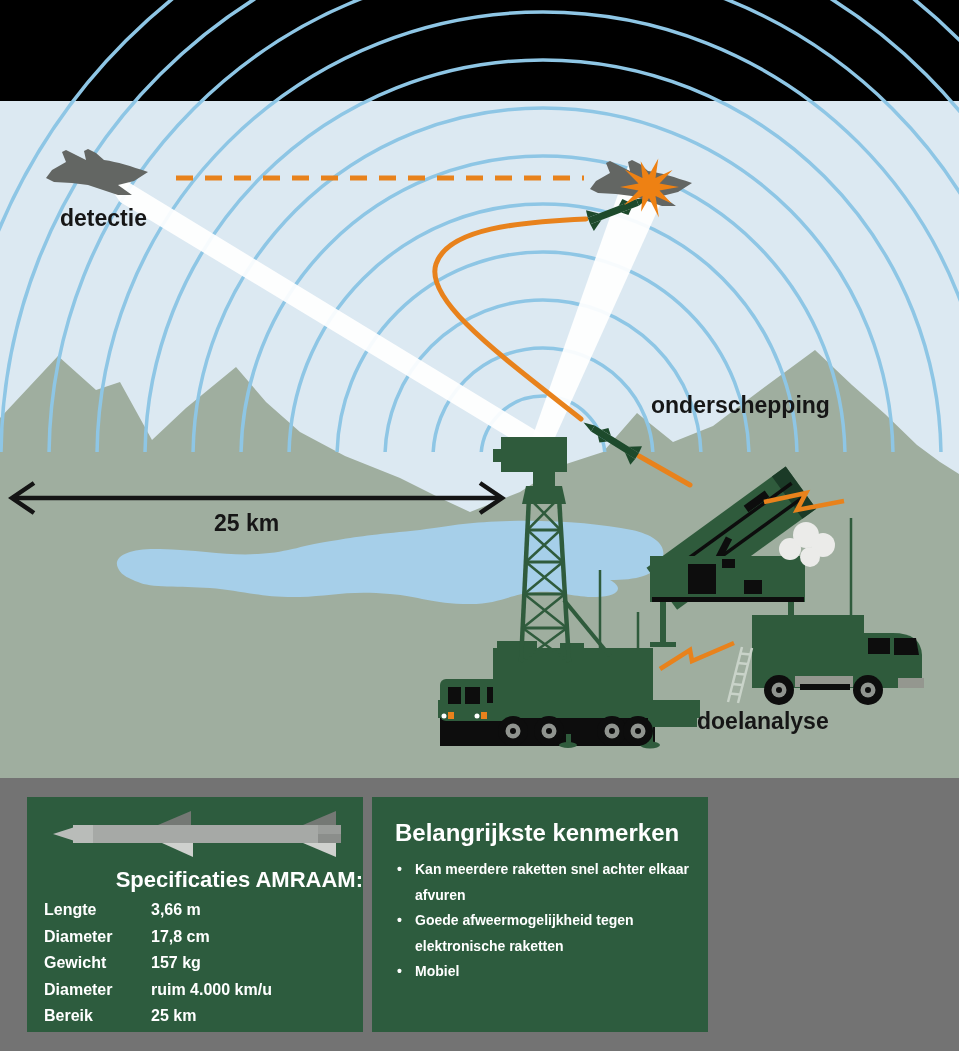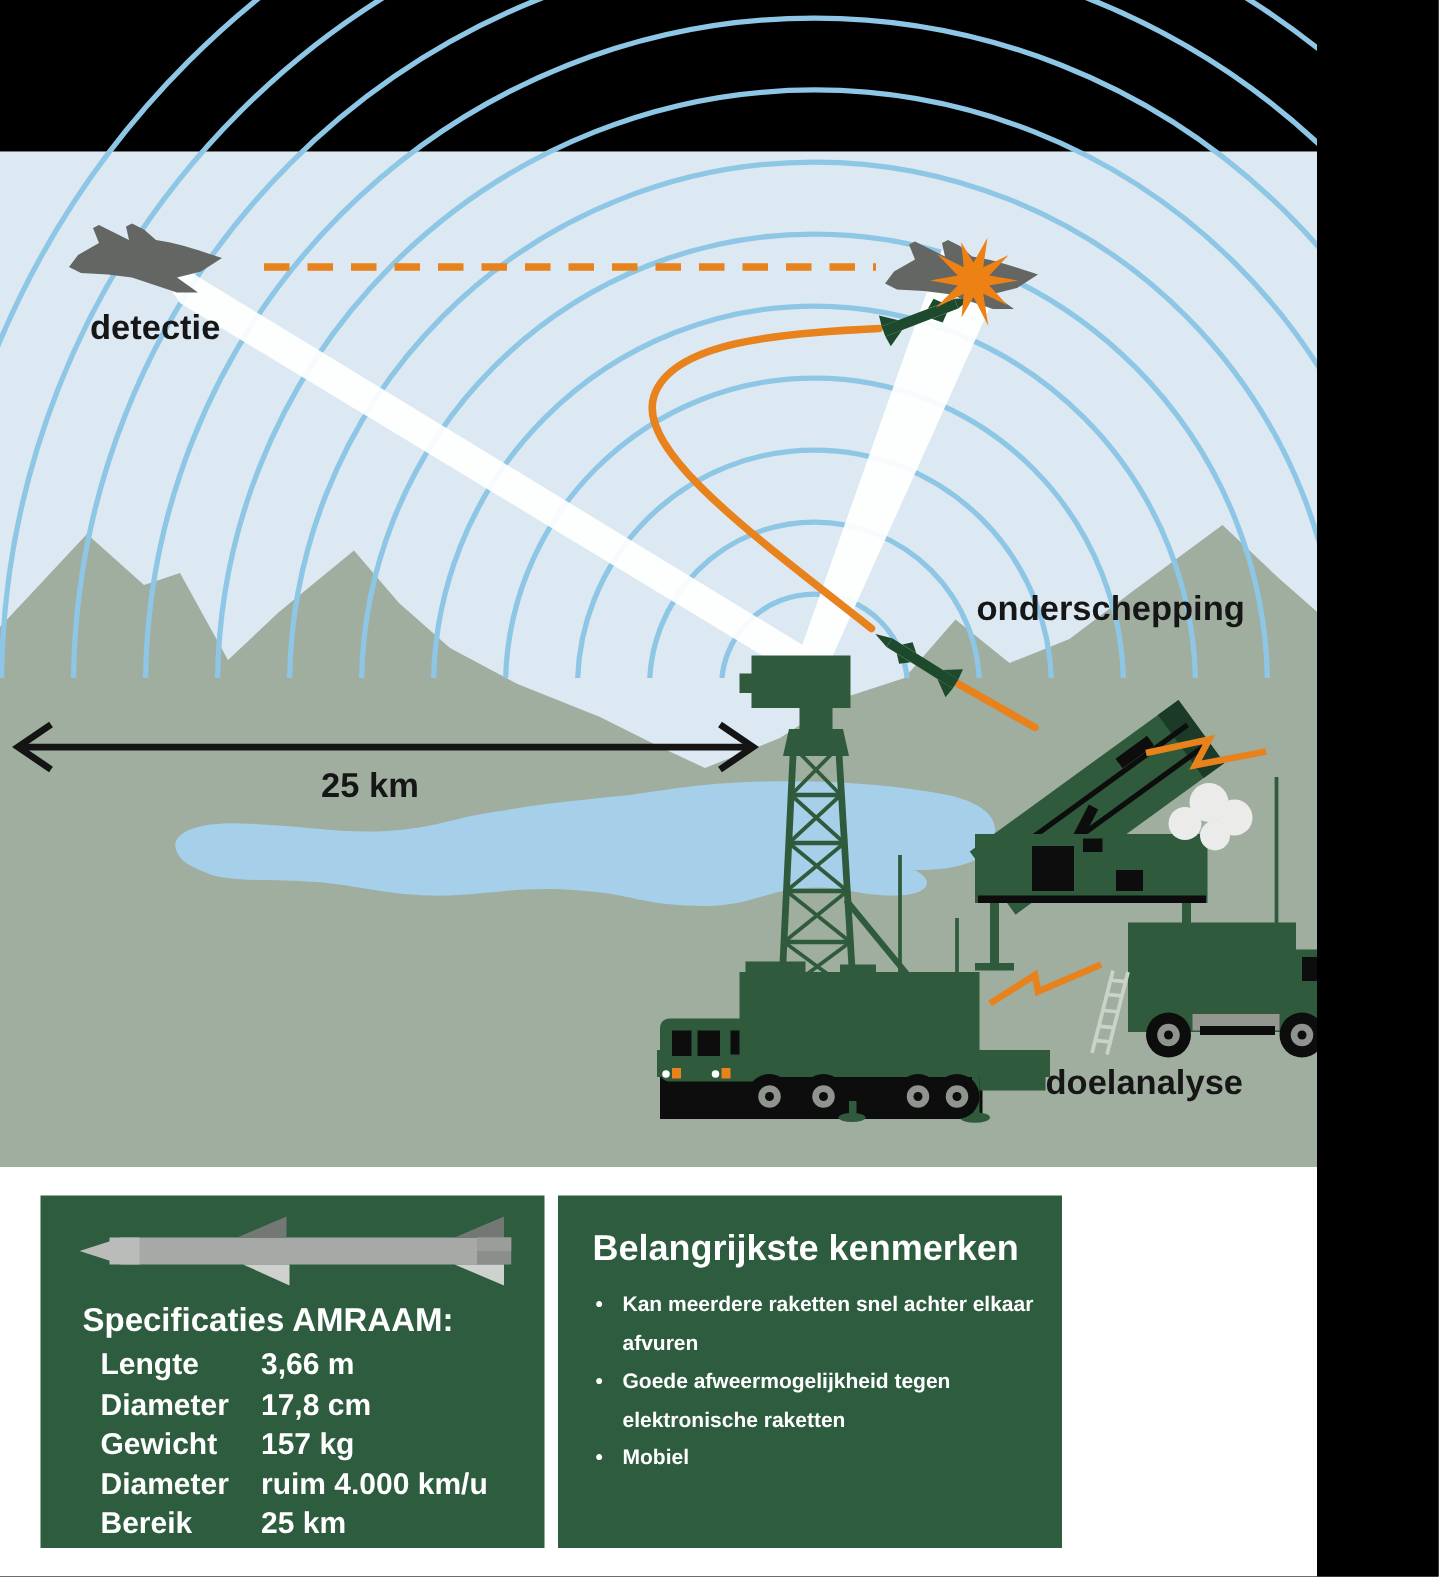"detectie" .stage { background: #ffffff -> #737373; width: 878px -> 959px }
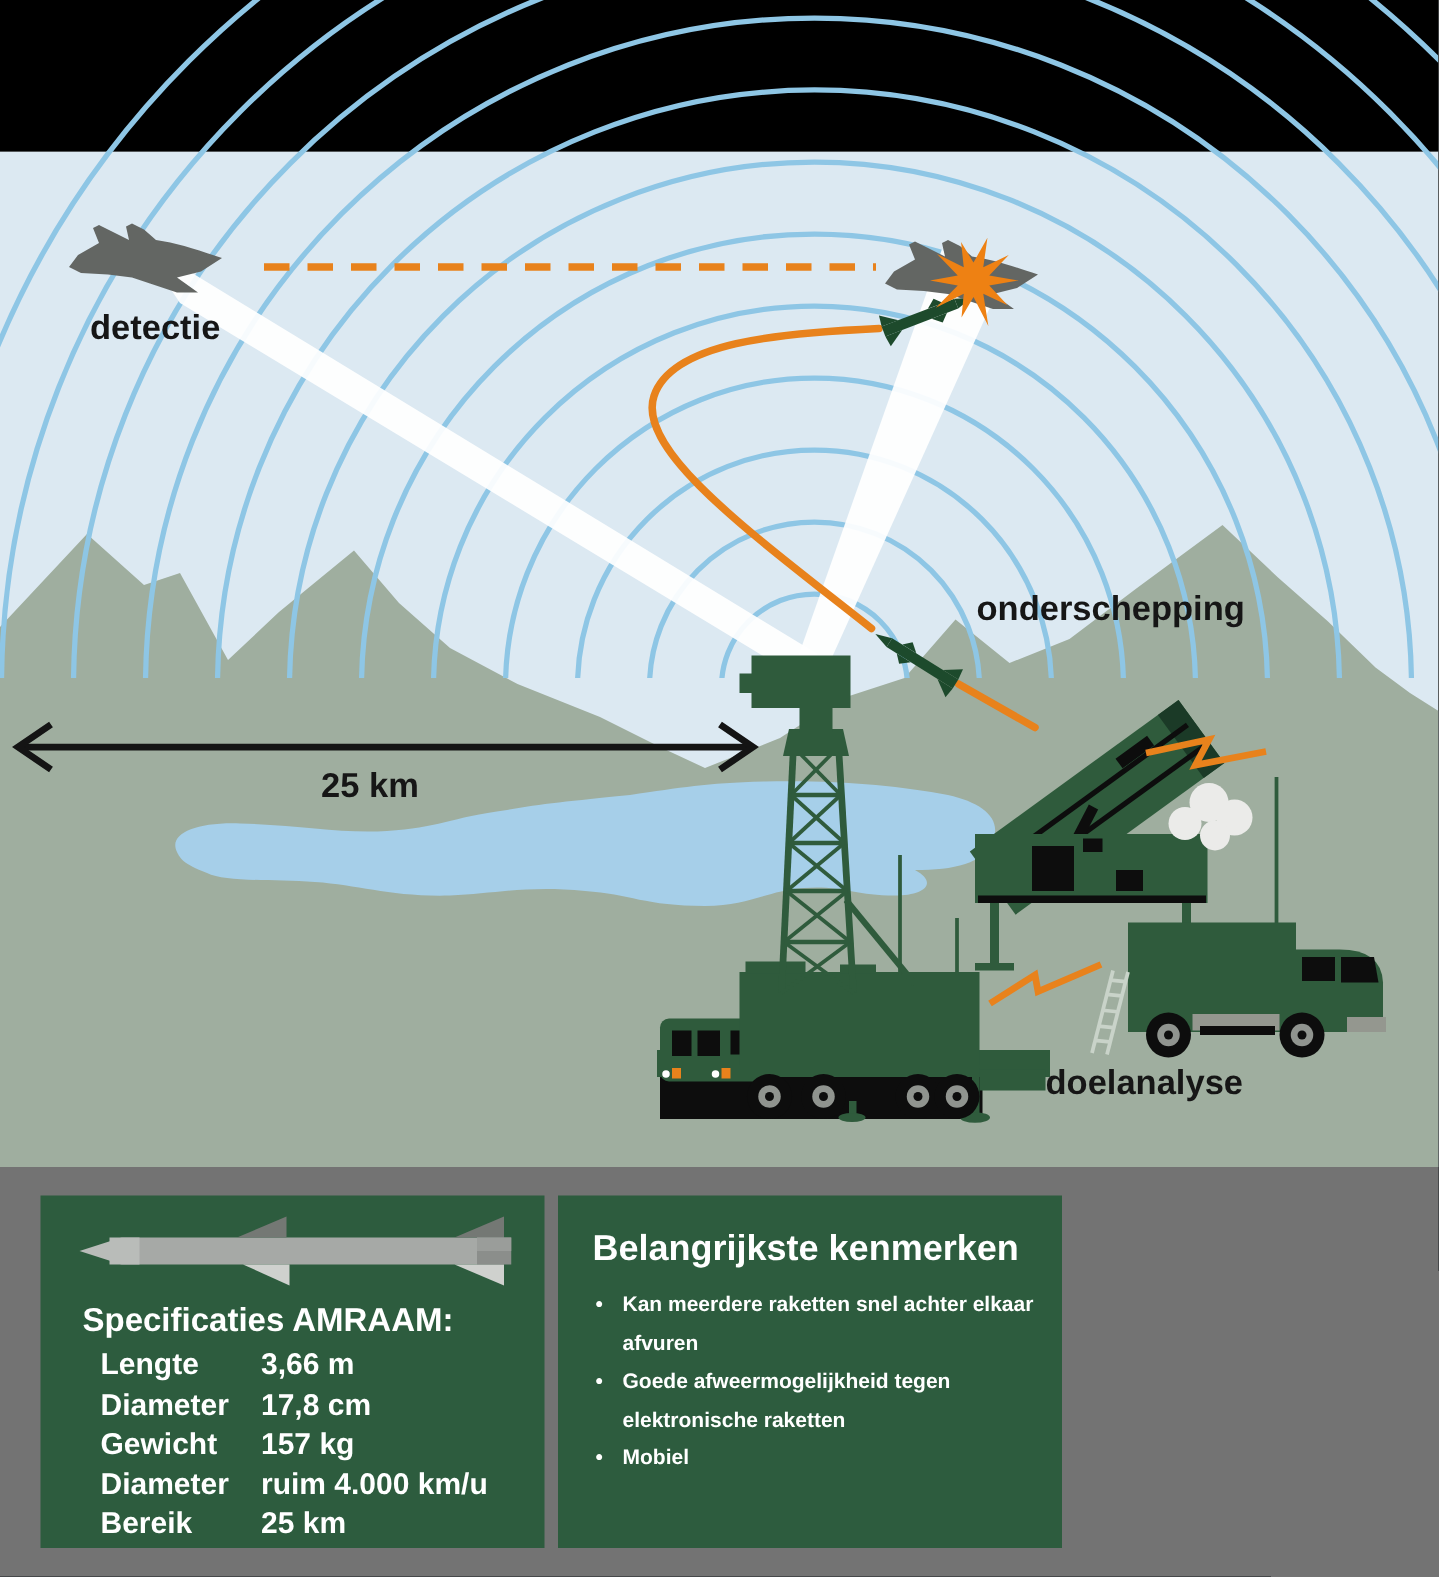"Specificaties AMRAAM:" .specs-title { text-align: none -> right }
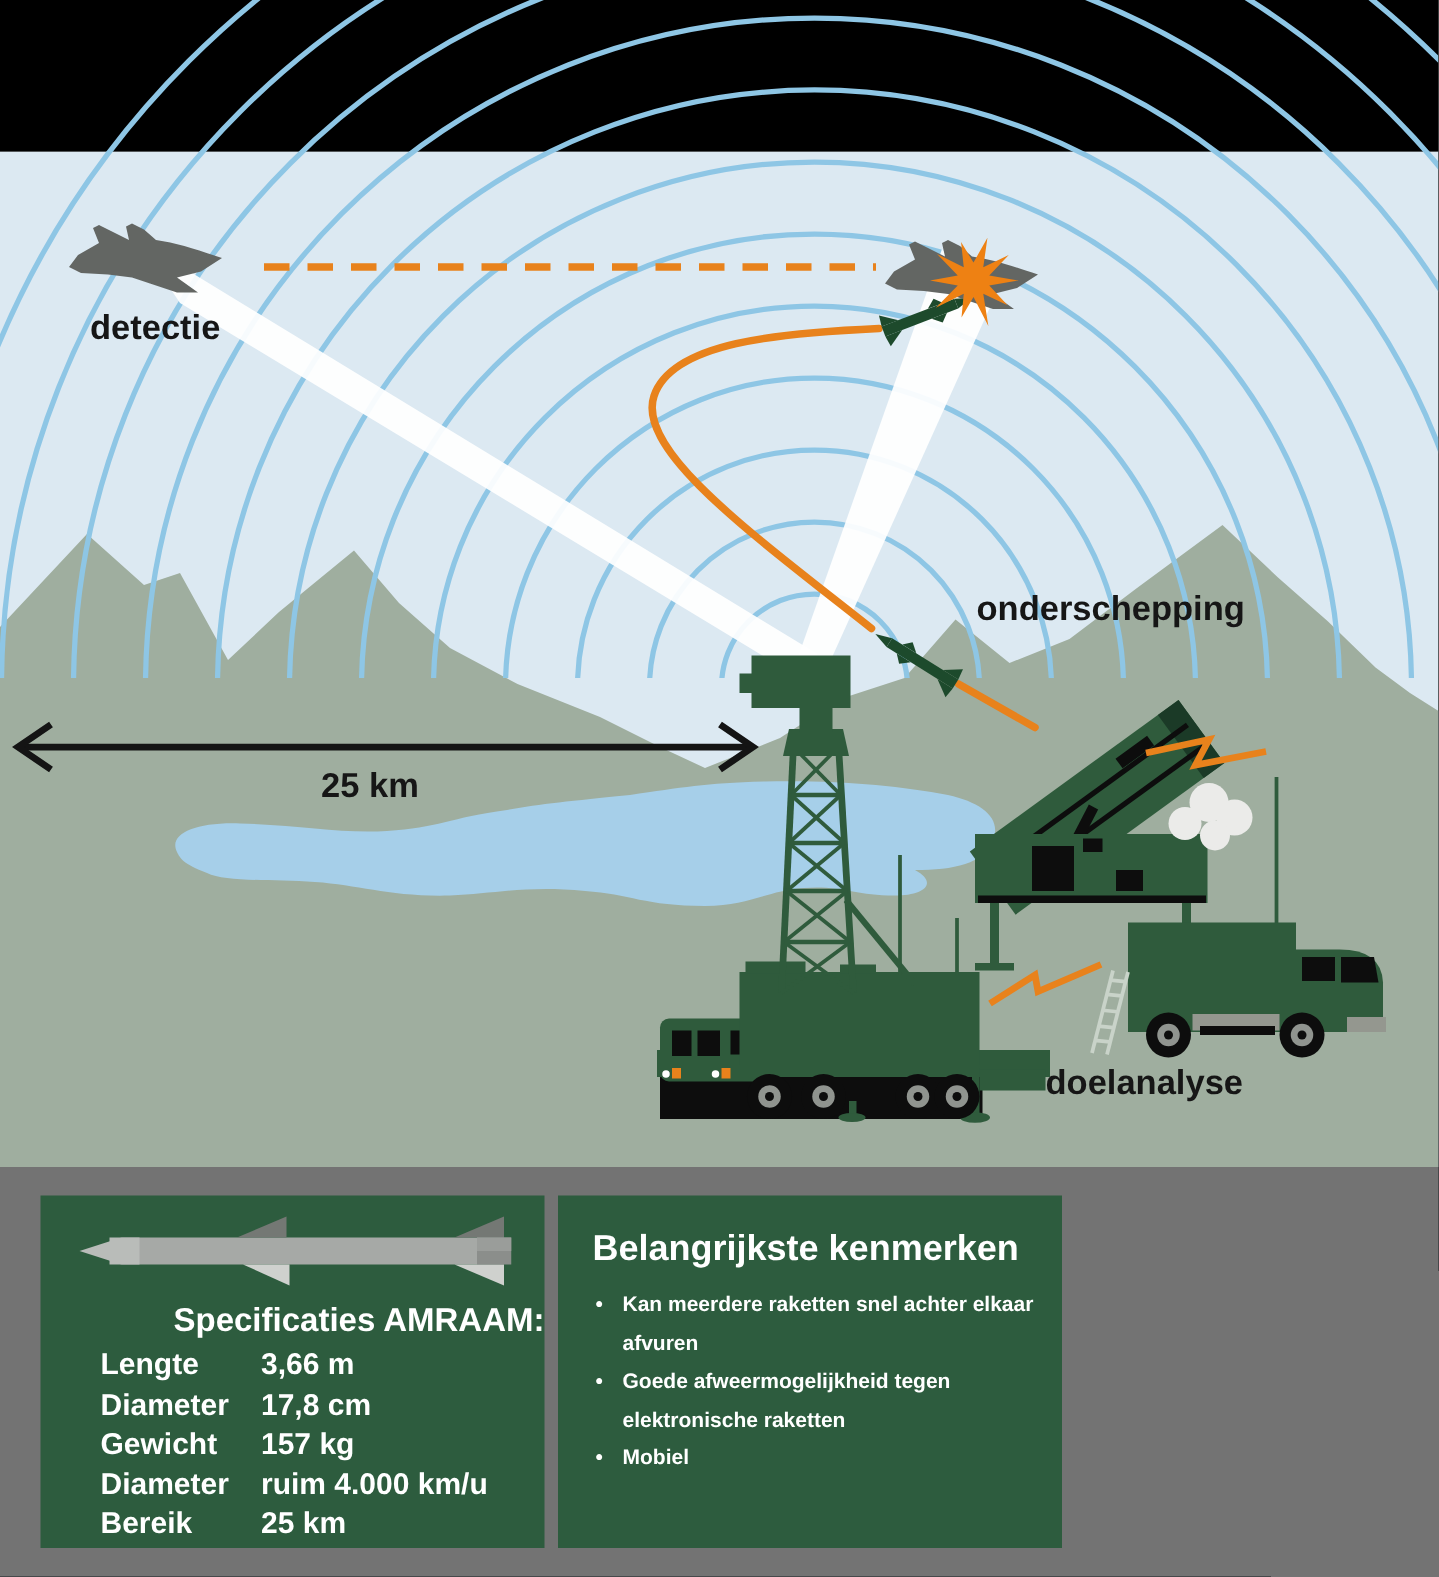"Lengte" .specs-rows { font-size: 20px -> 16px; margin-left: 40px -> 17px }
